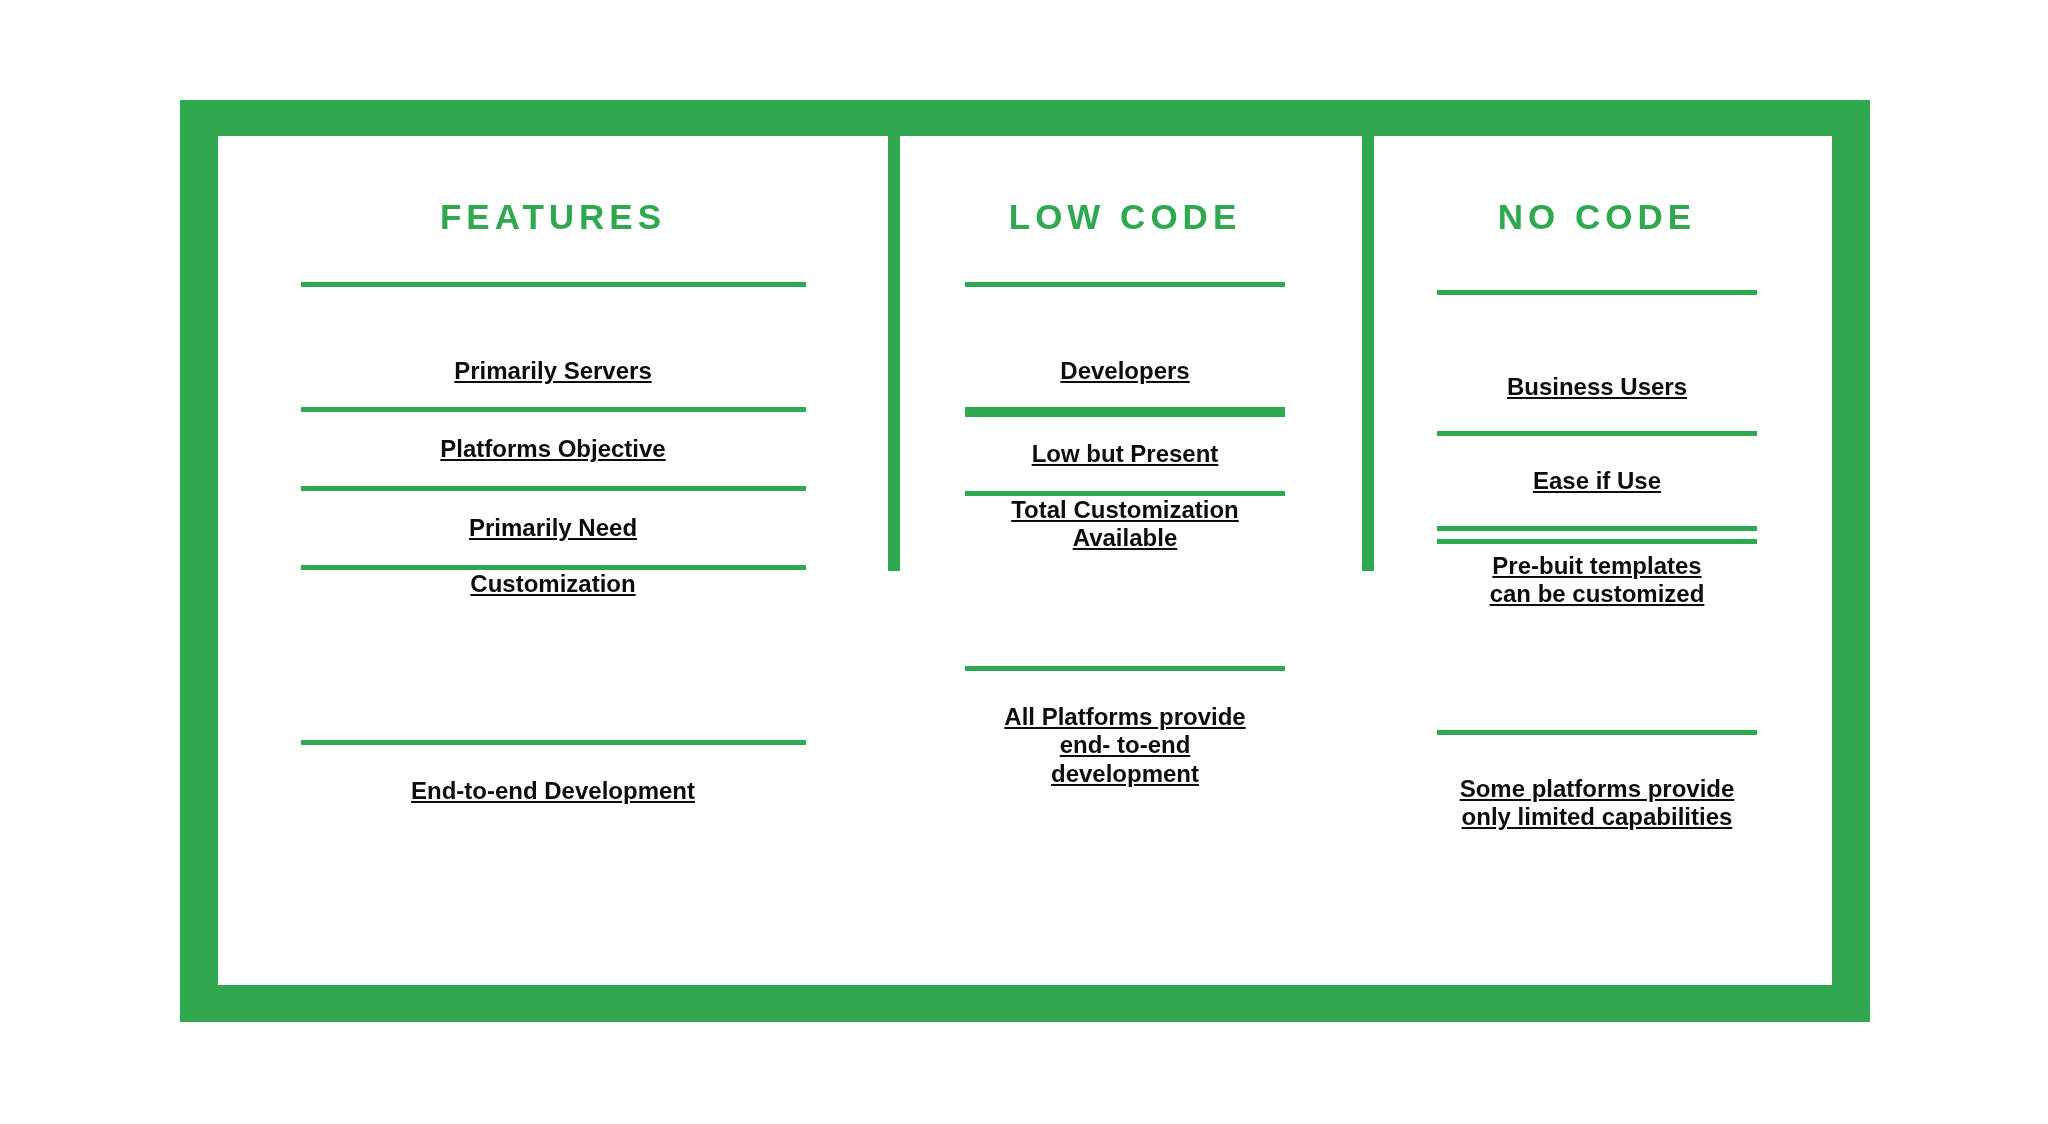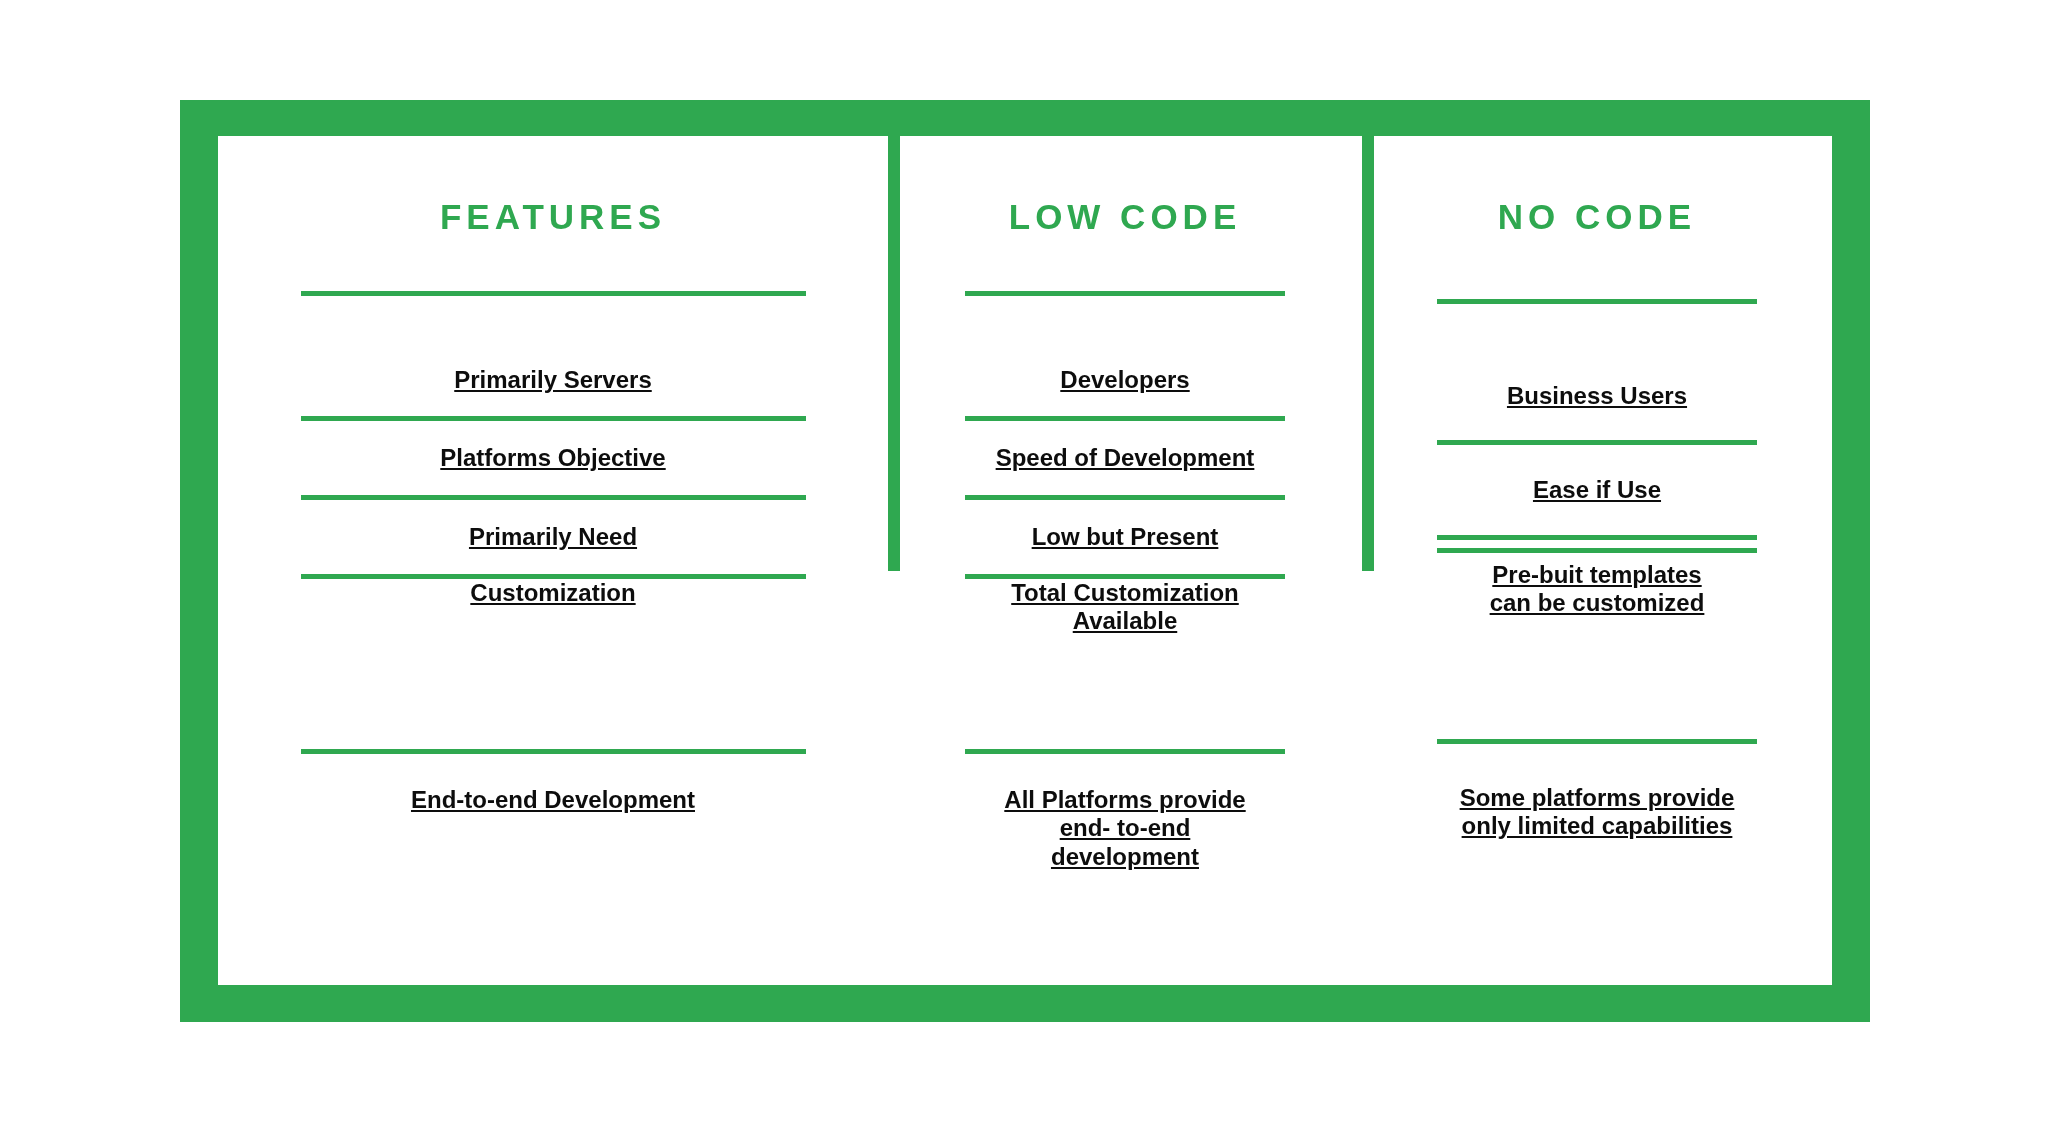"FEATURES" .col-head { margin-bottom: 9px -> 0 }
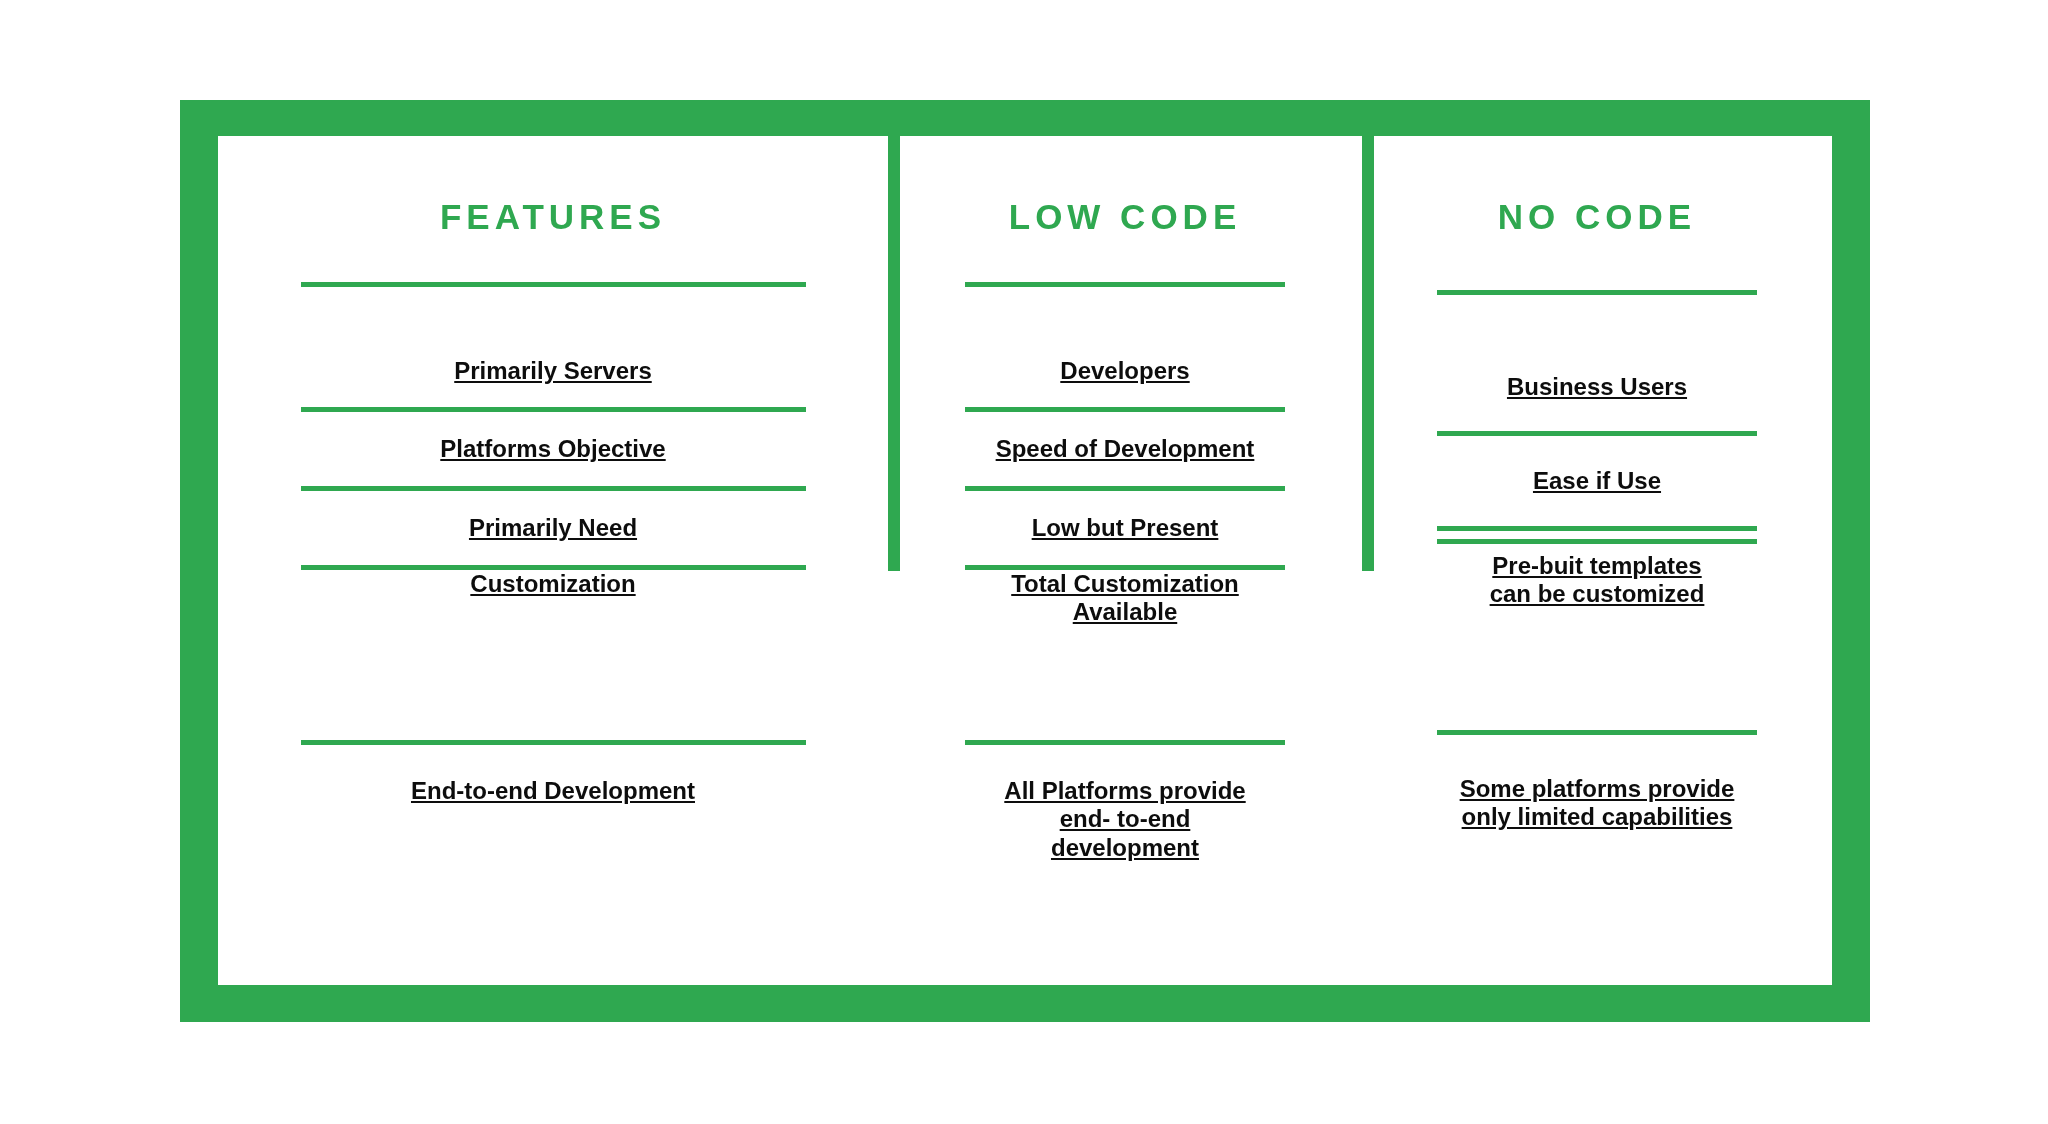"Speed of Development" div.cell { html: <div>Speed of Development</div> -> none }
